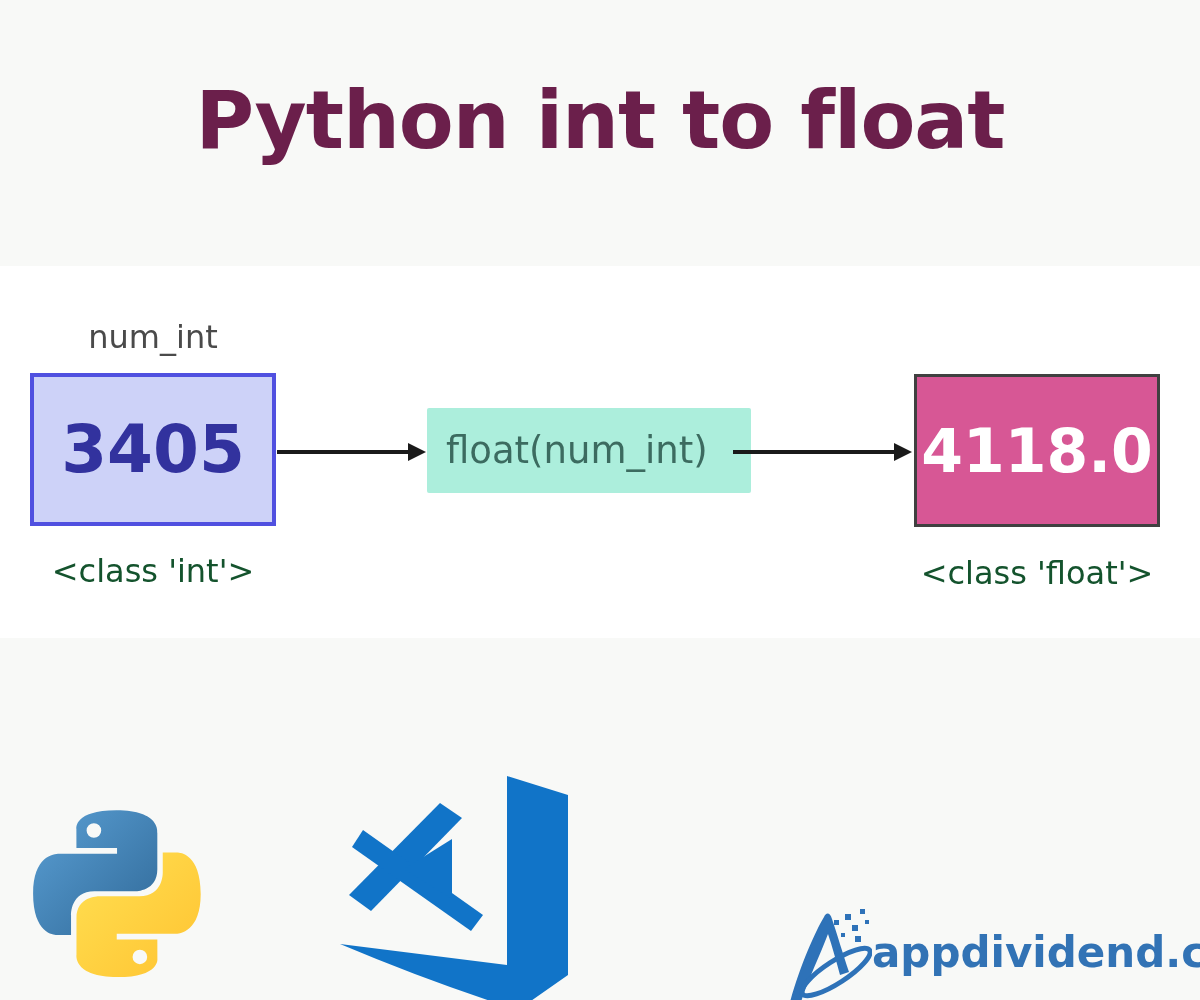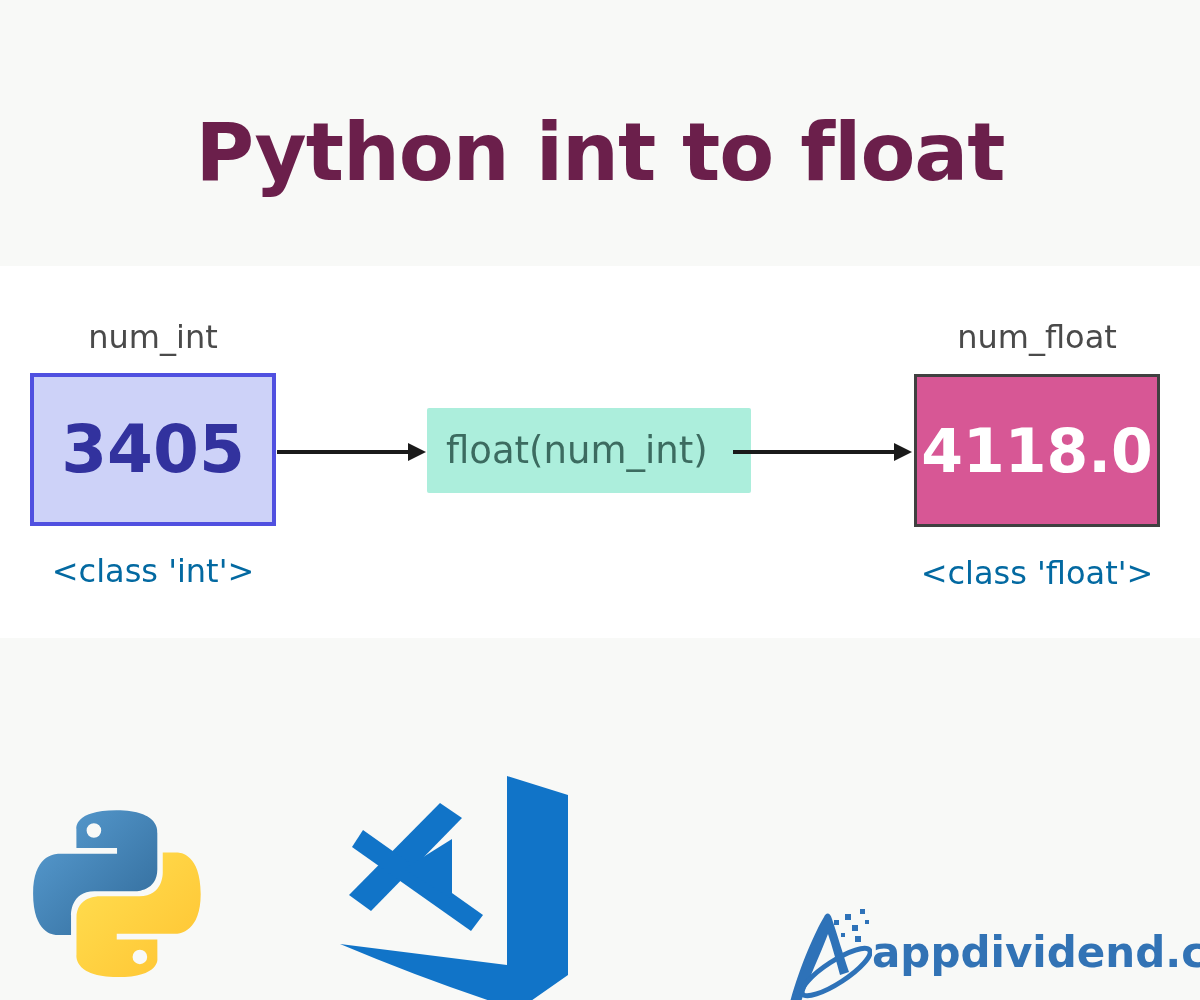"Python int to float" .page-title { margin-top: 32px -> none }
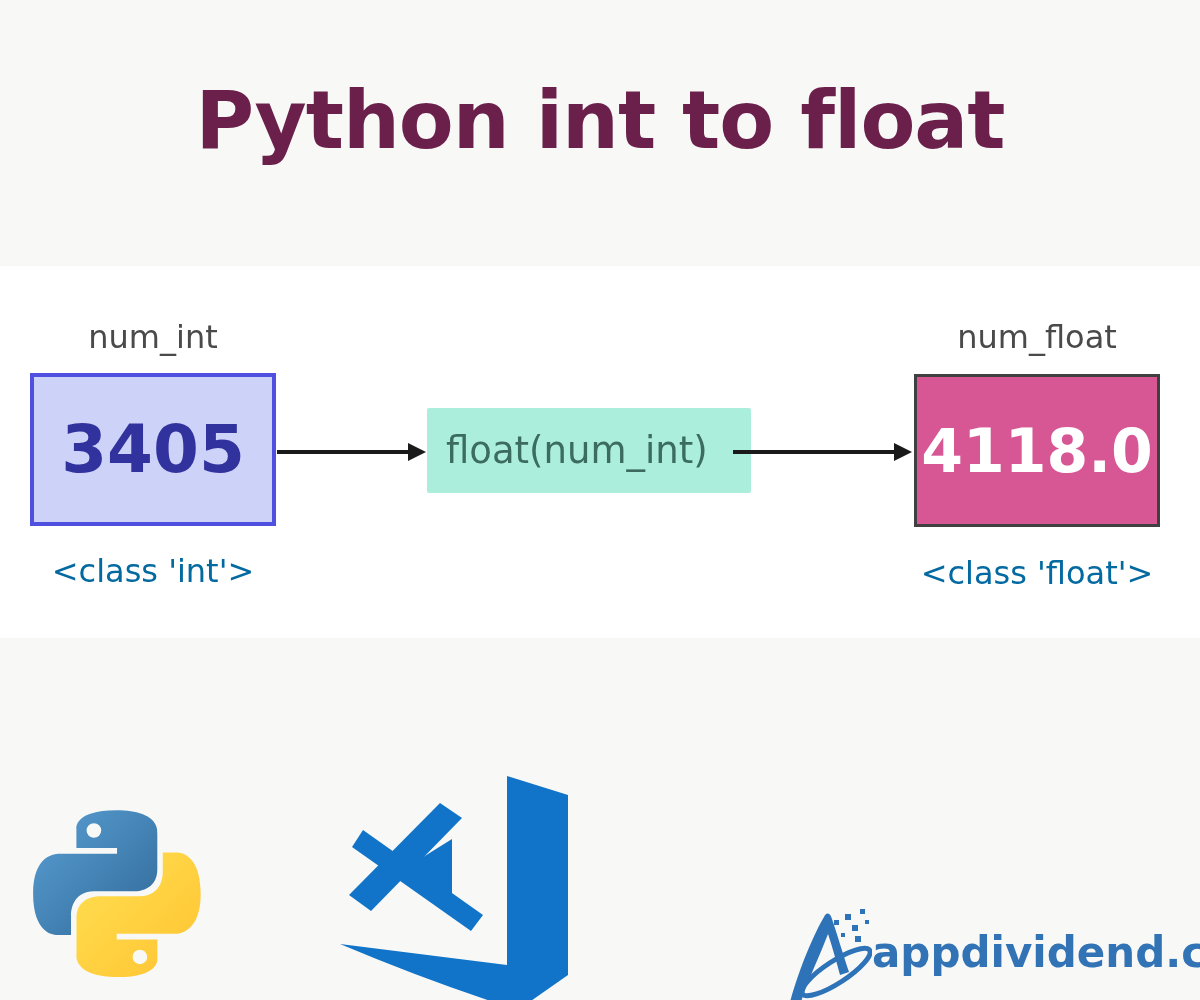"num_float" div.var-label { html: <div>num_float</div> -> none }
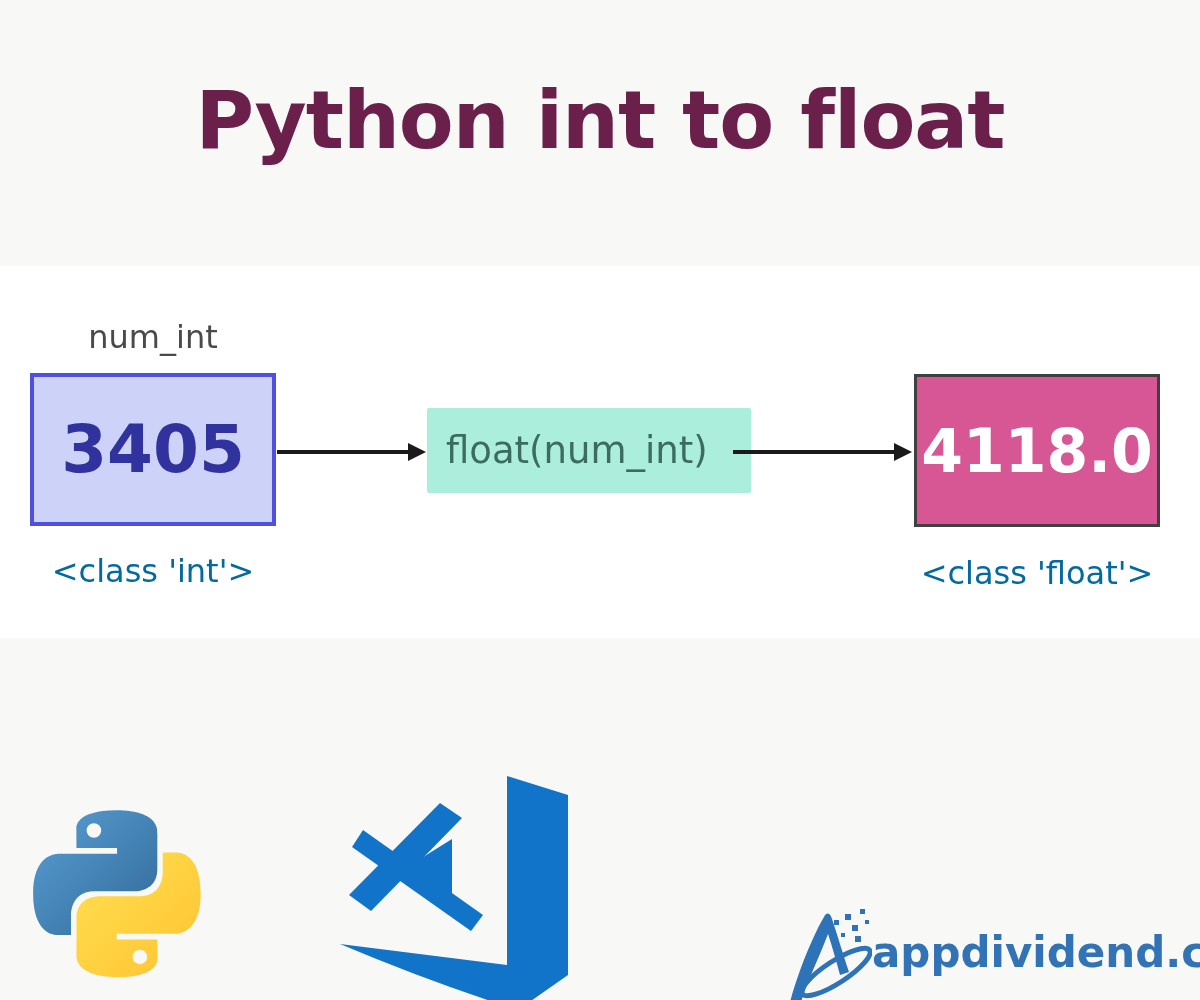"<class 'int'>" .class-label { color: #0369a1 -> #14532d }
